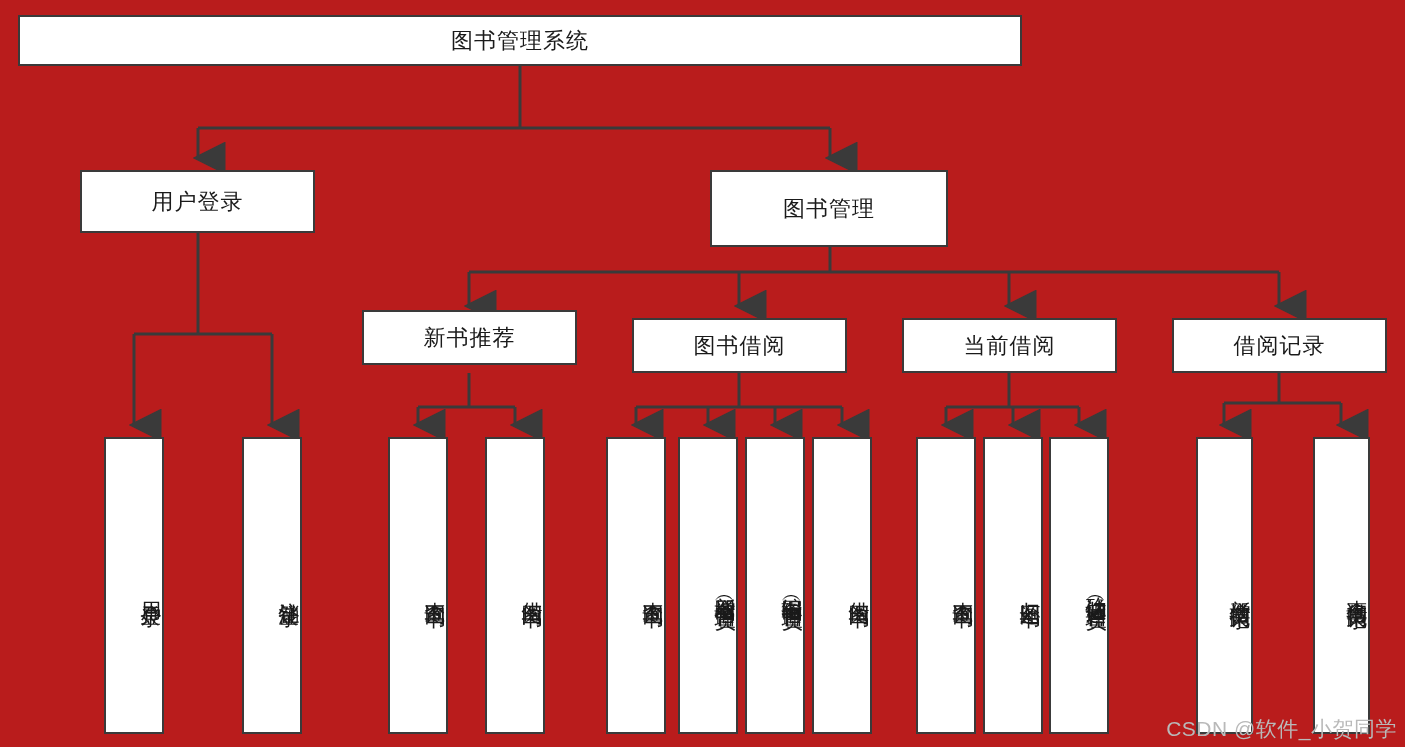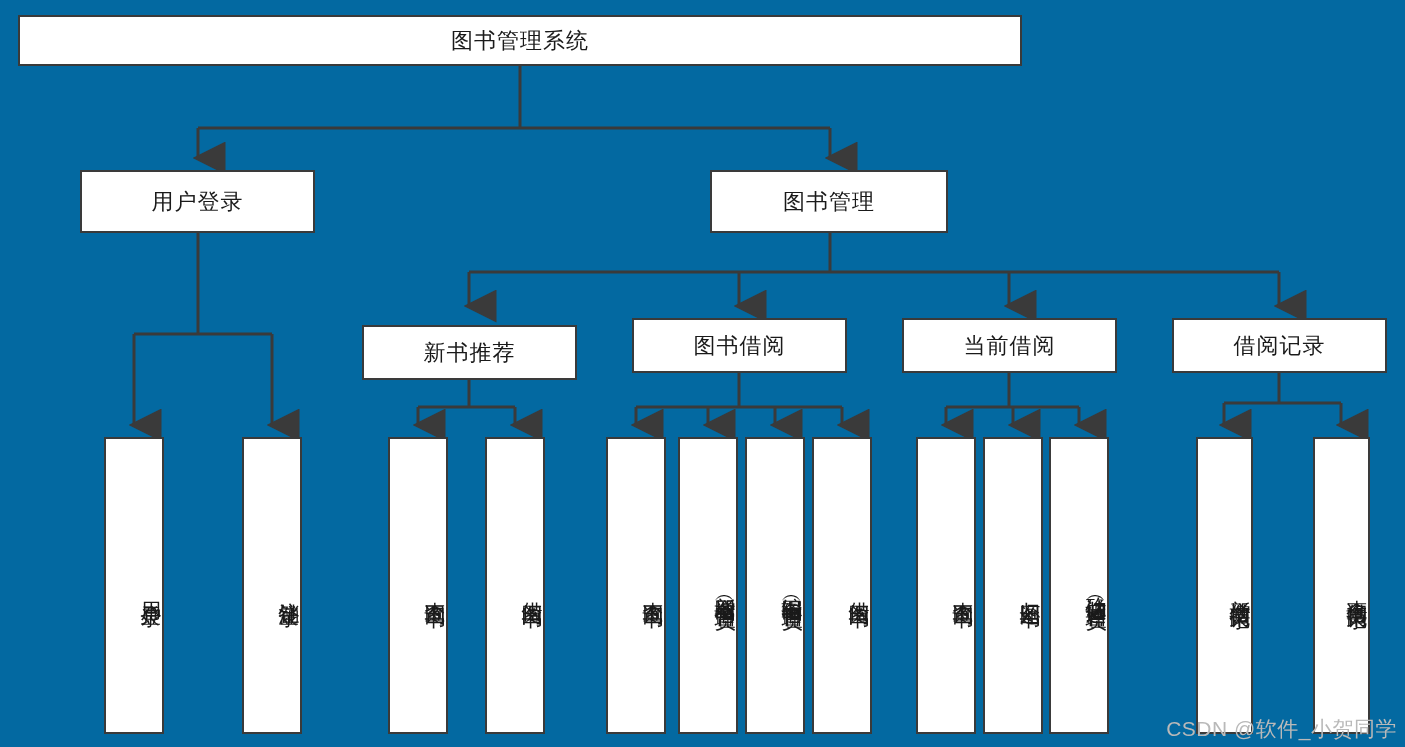"图书管理系统" #canvas { background: #0369a1 -> #b91c1c }
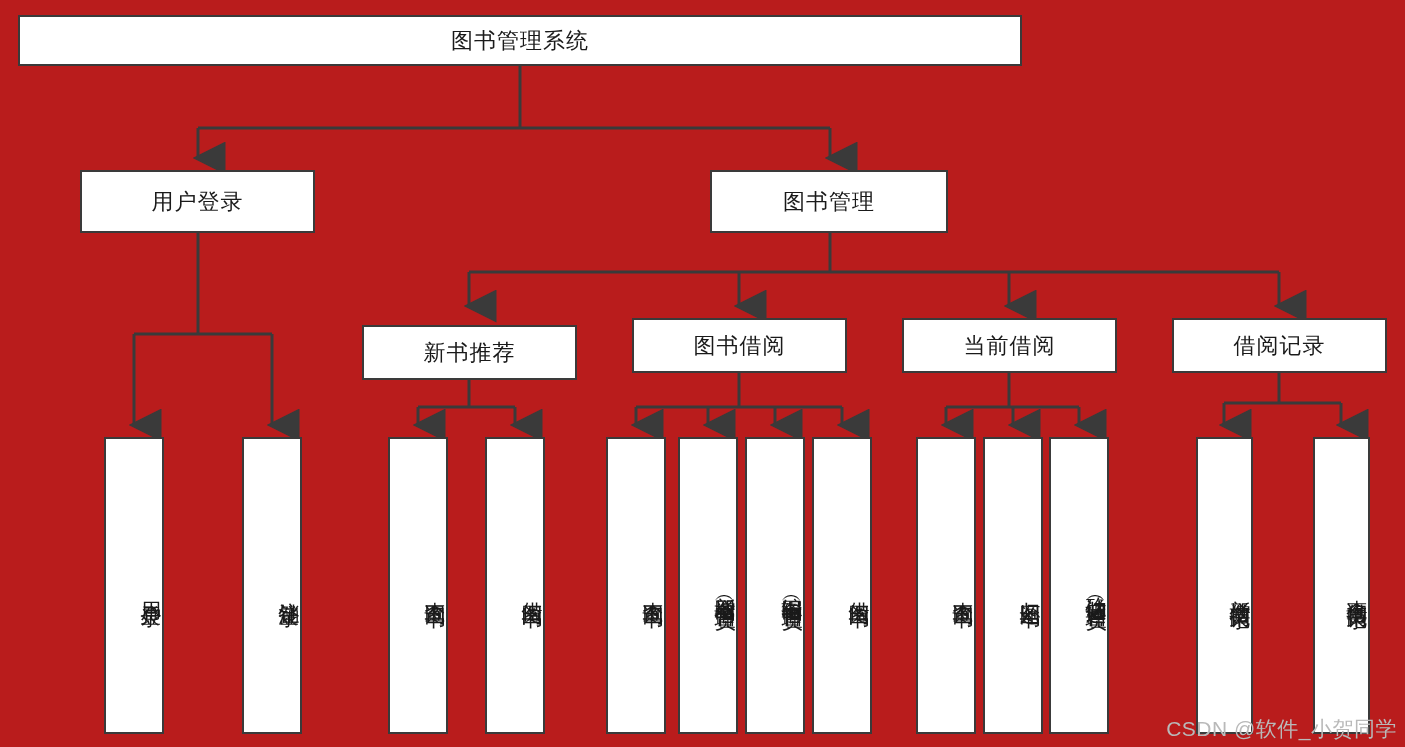"图书管理" div.node { height: 63px -> 77px }
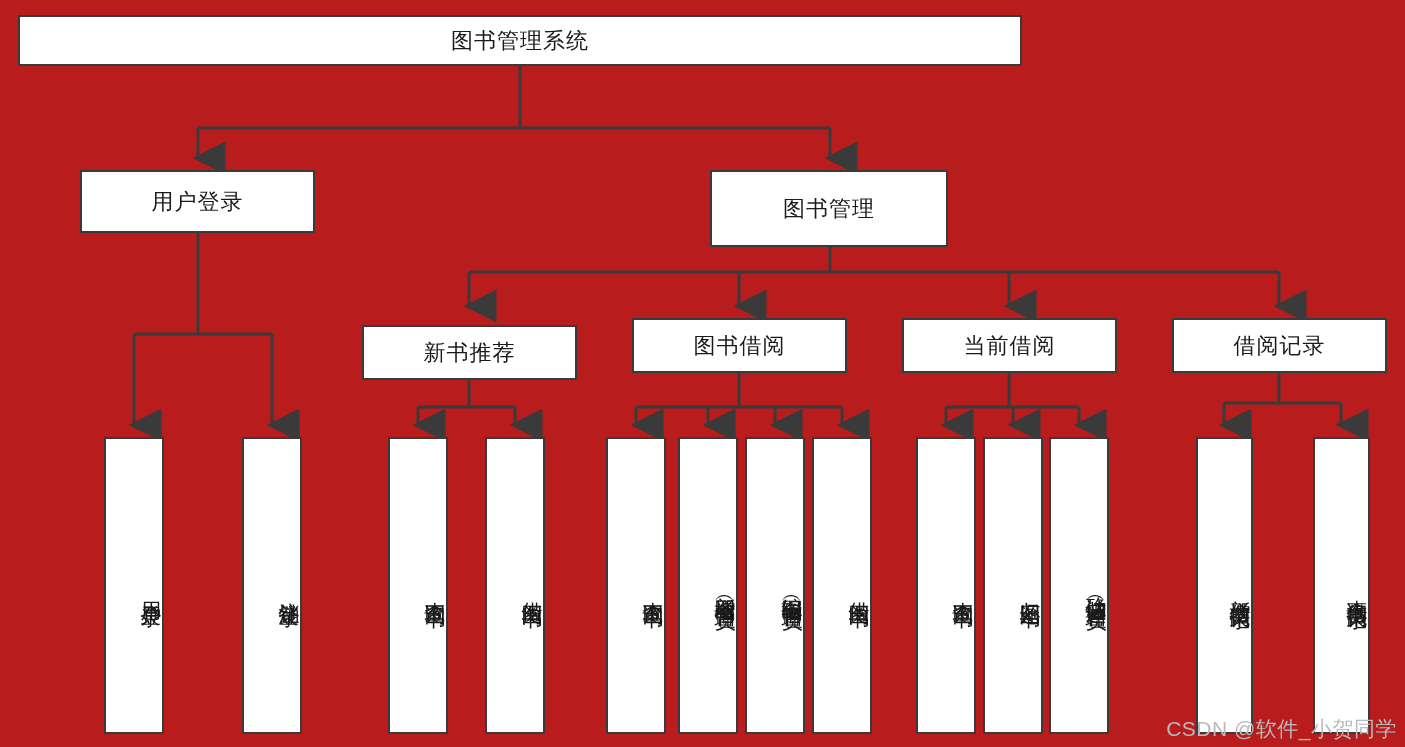"新书推荐" div.node { top: 325px -> 310px }
